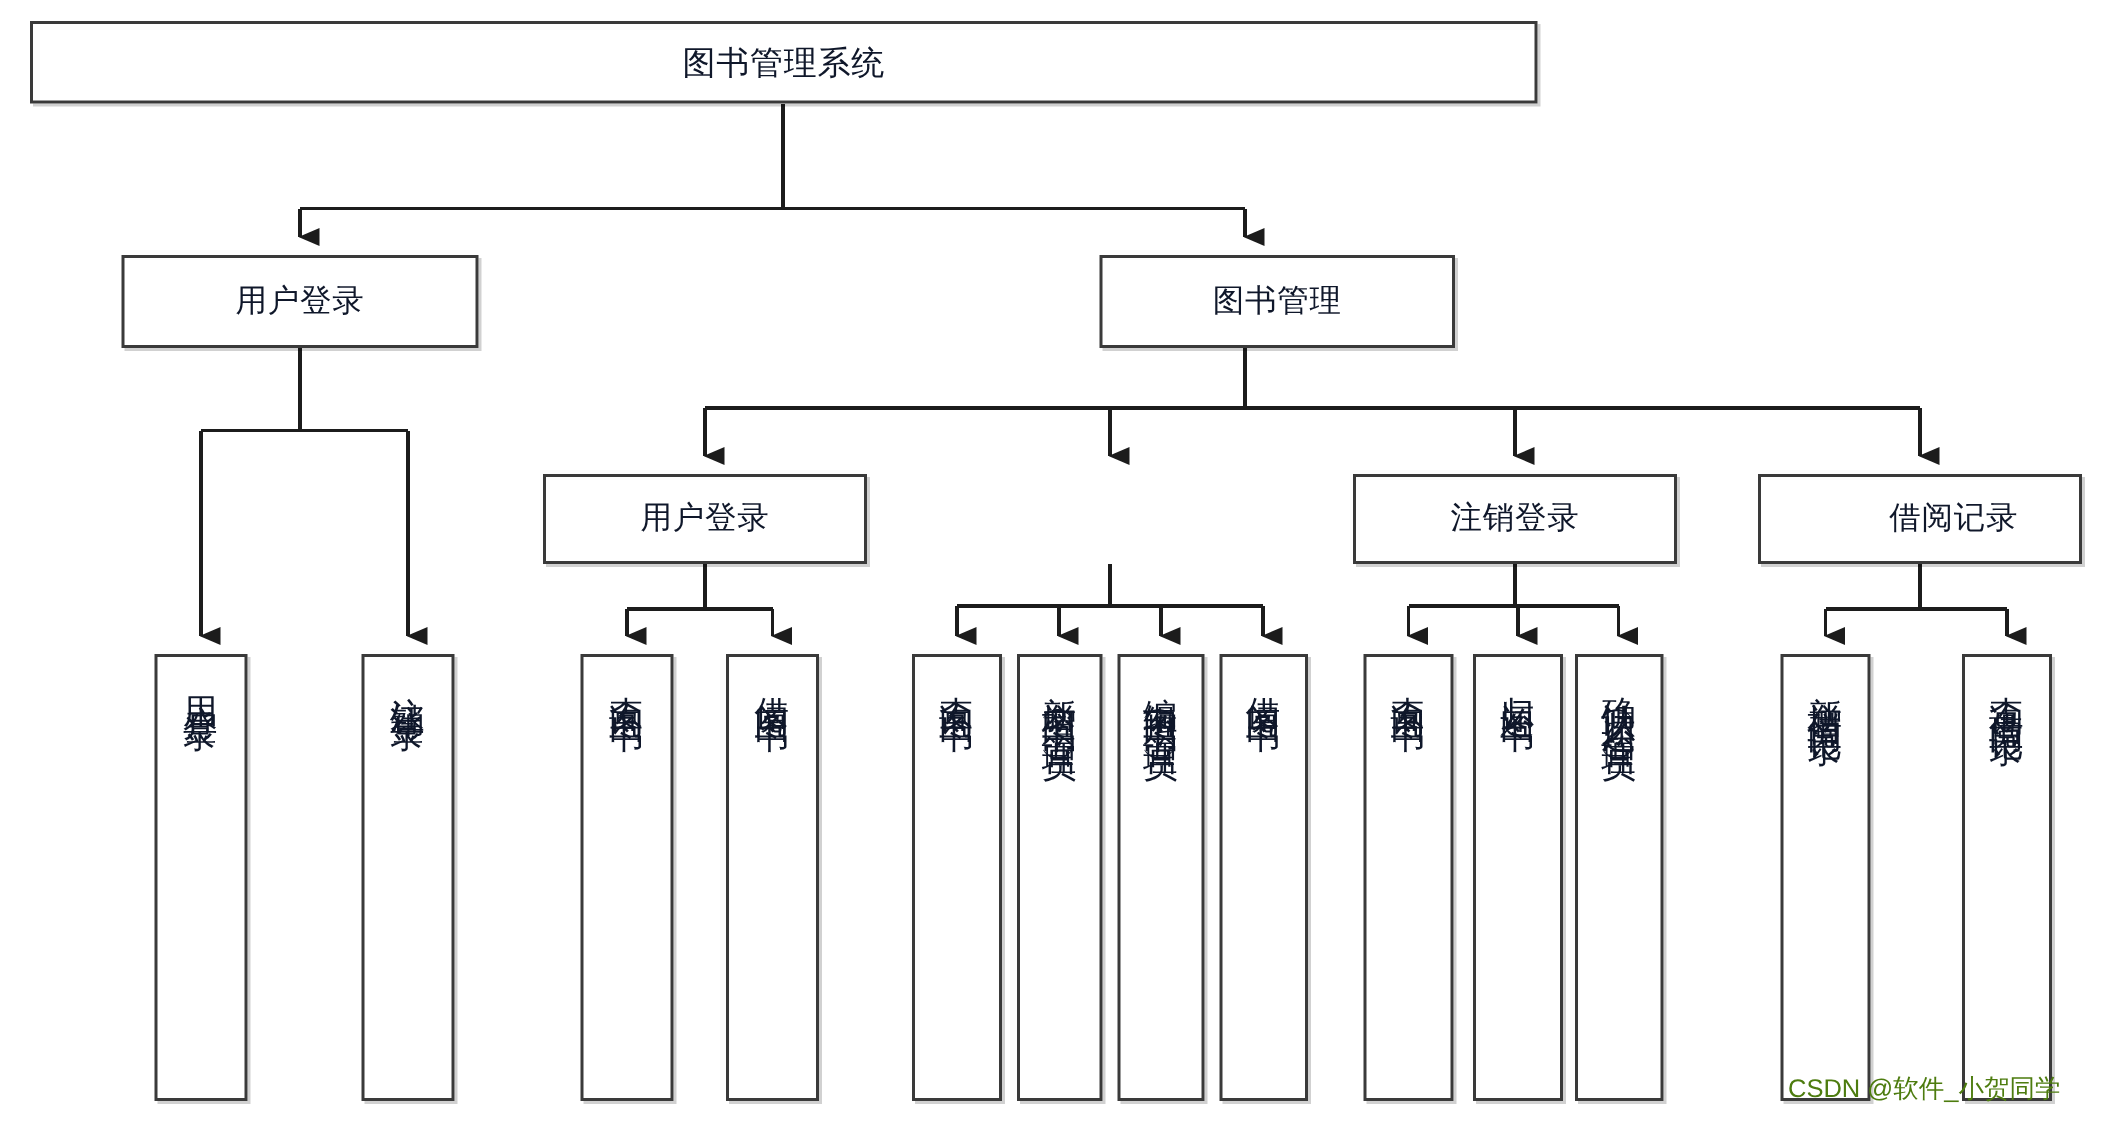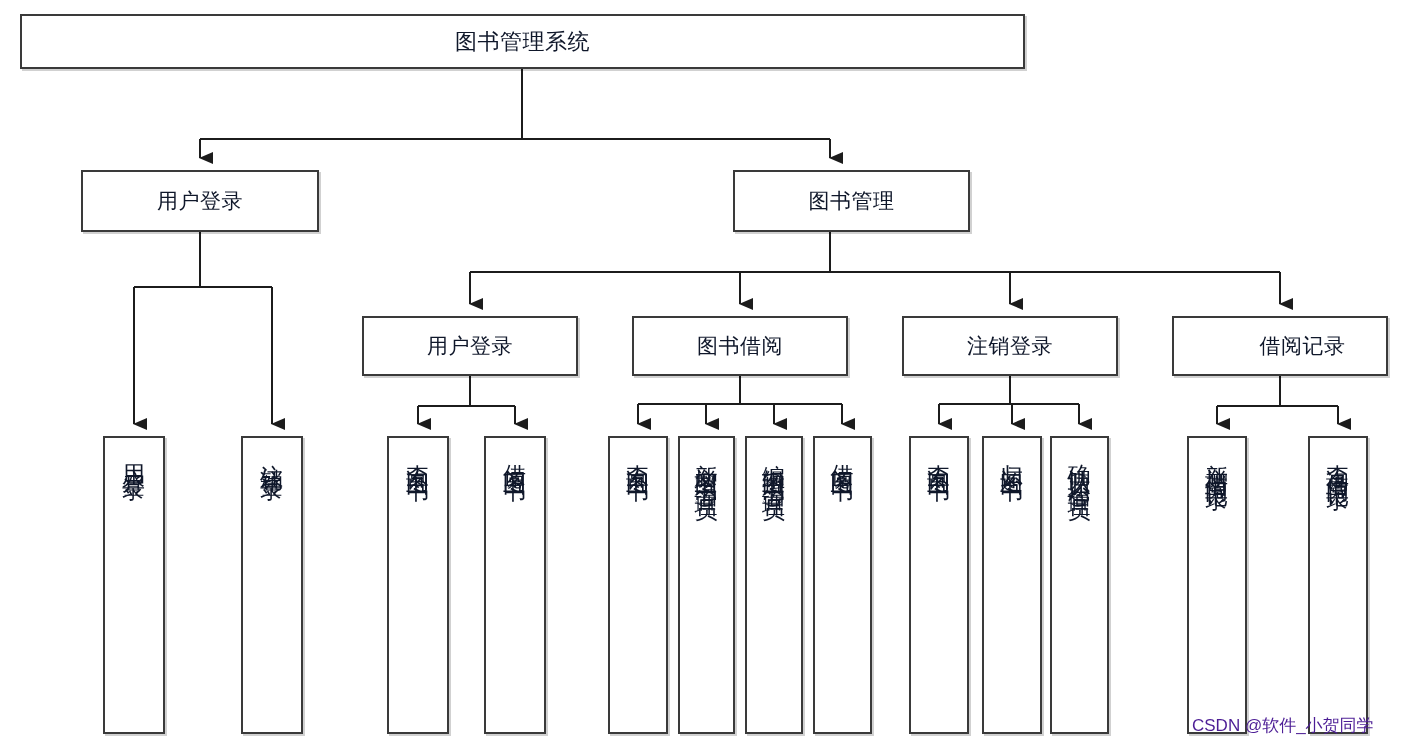"图书借阅" div.node { html: <div> <span>图书借阅</span> </div> -> none }
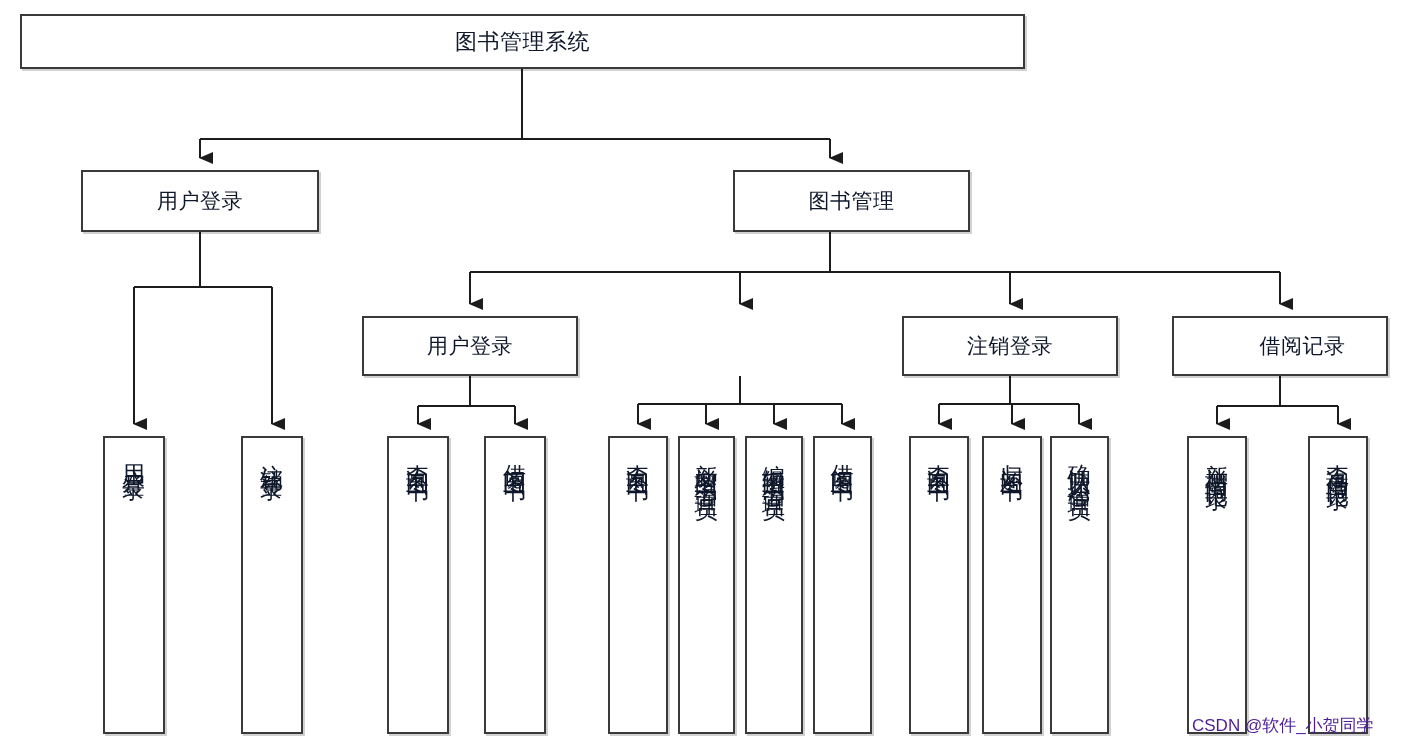"CSDN @软件_小贺同学" .watermark { color: #4c1d95 -> #4d7c0f }
